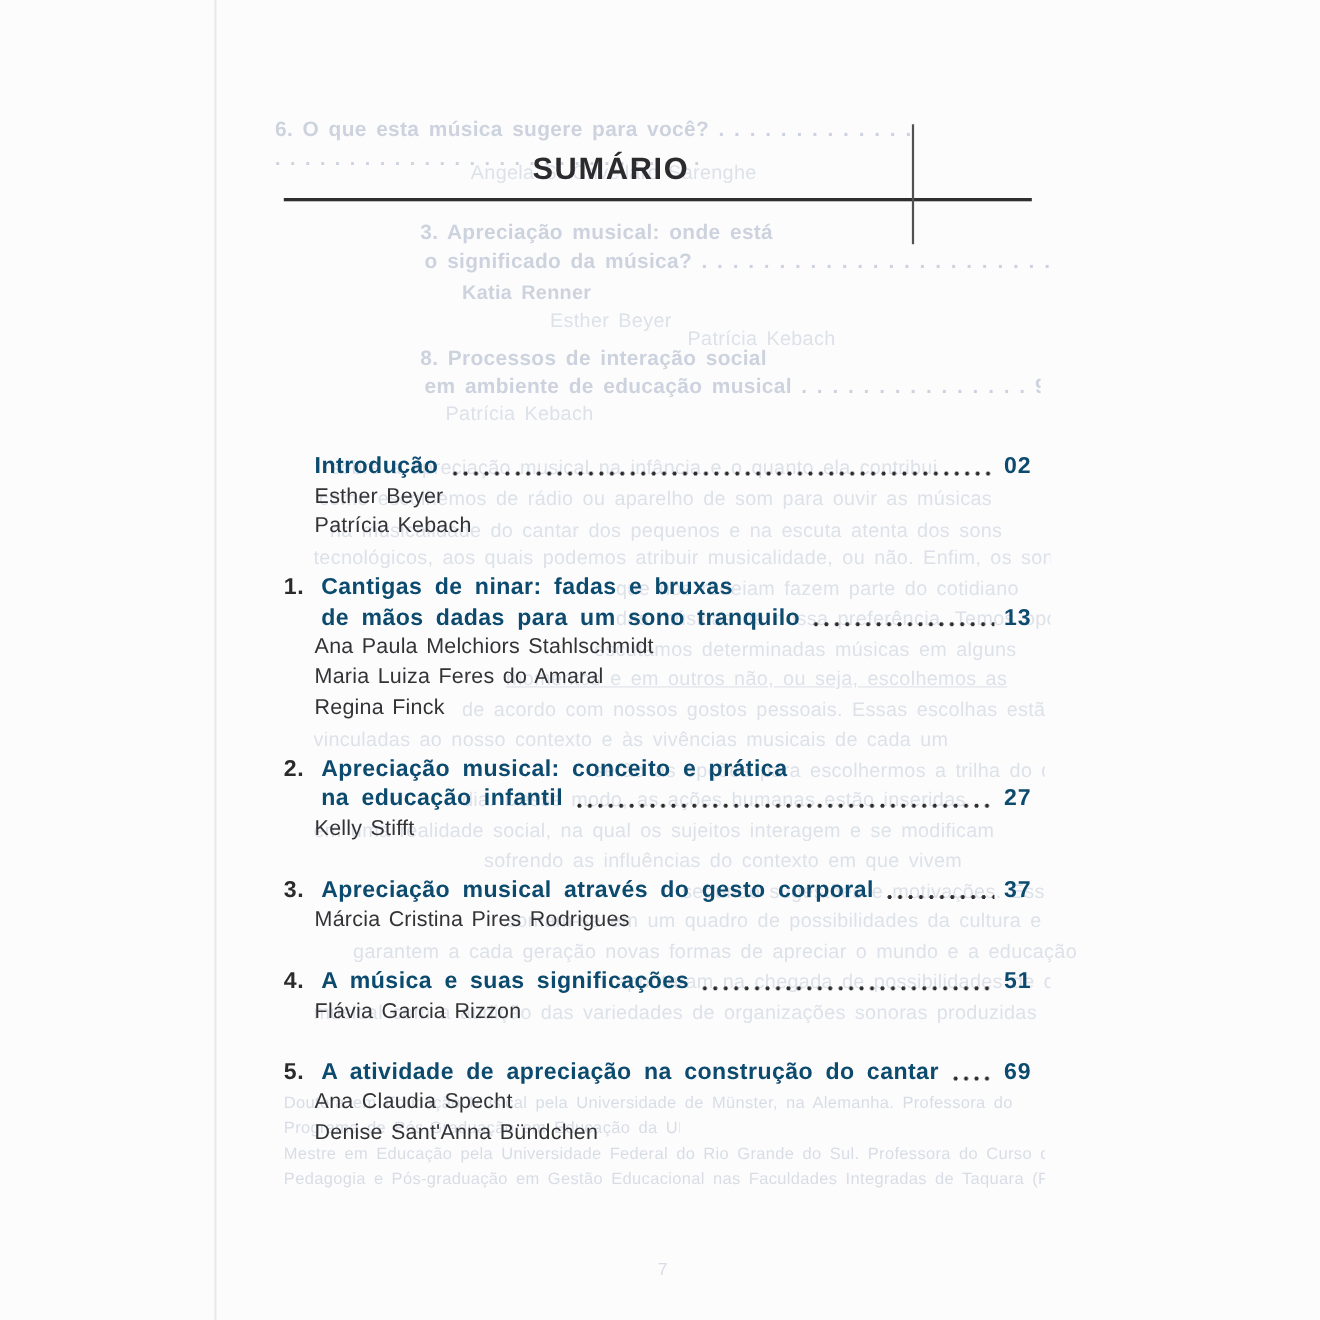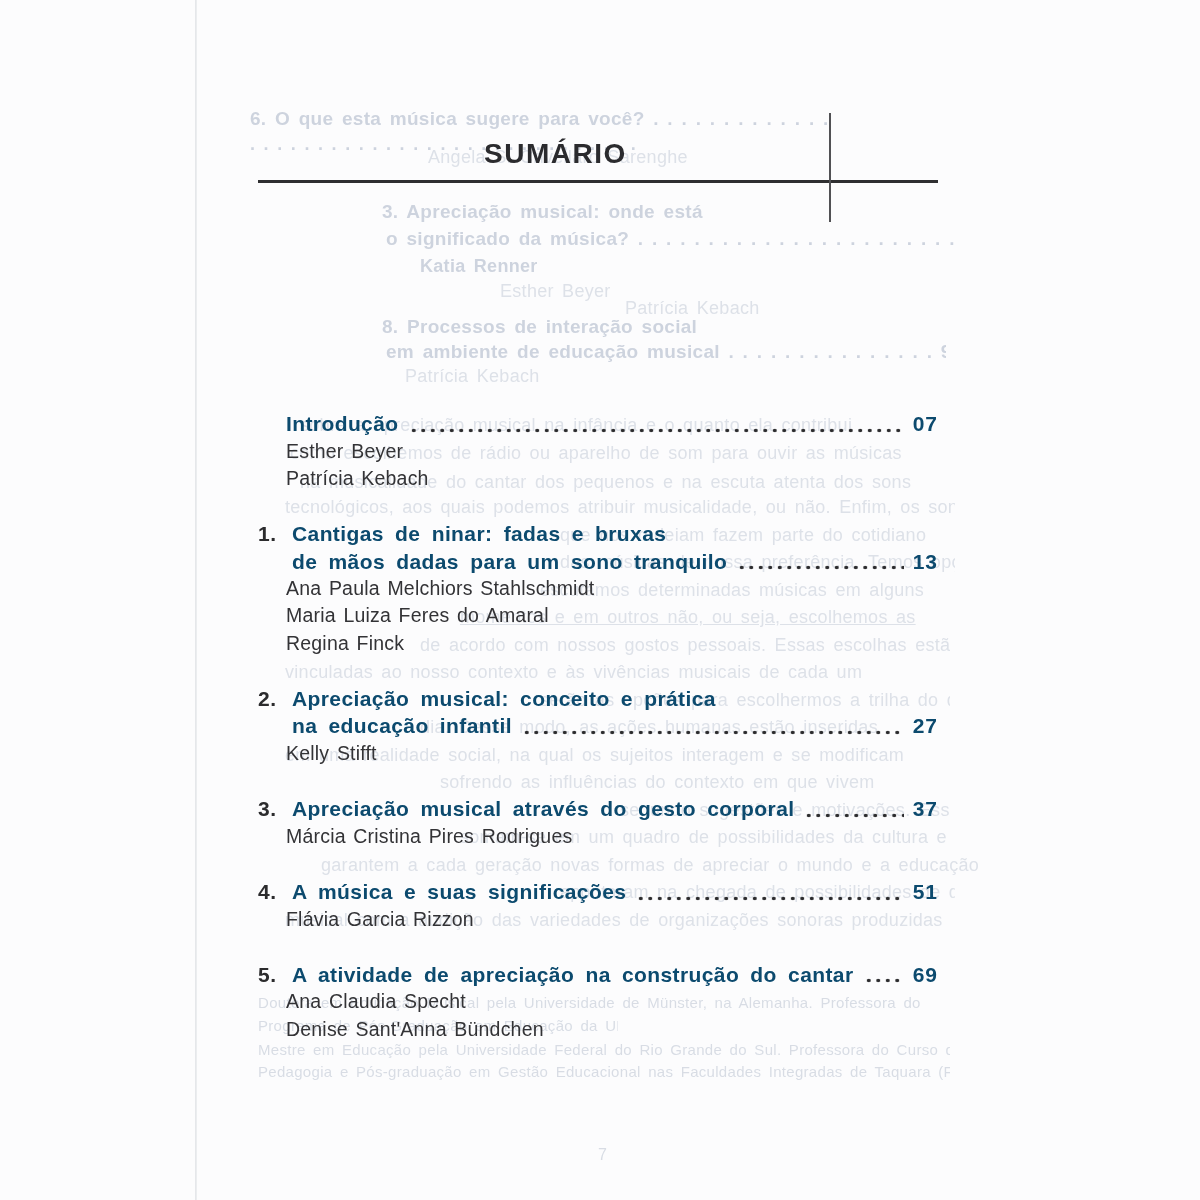"07" span.t-page { text: 07 -> 02 }
